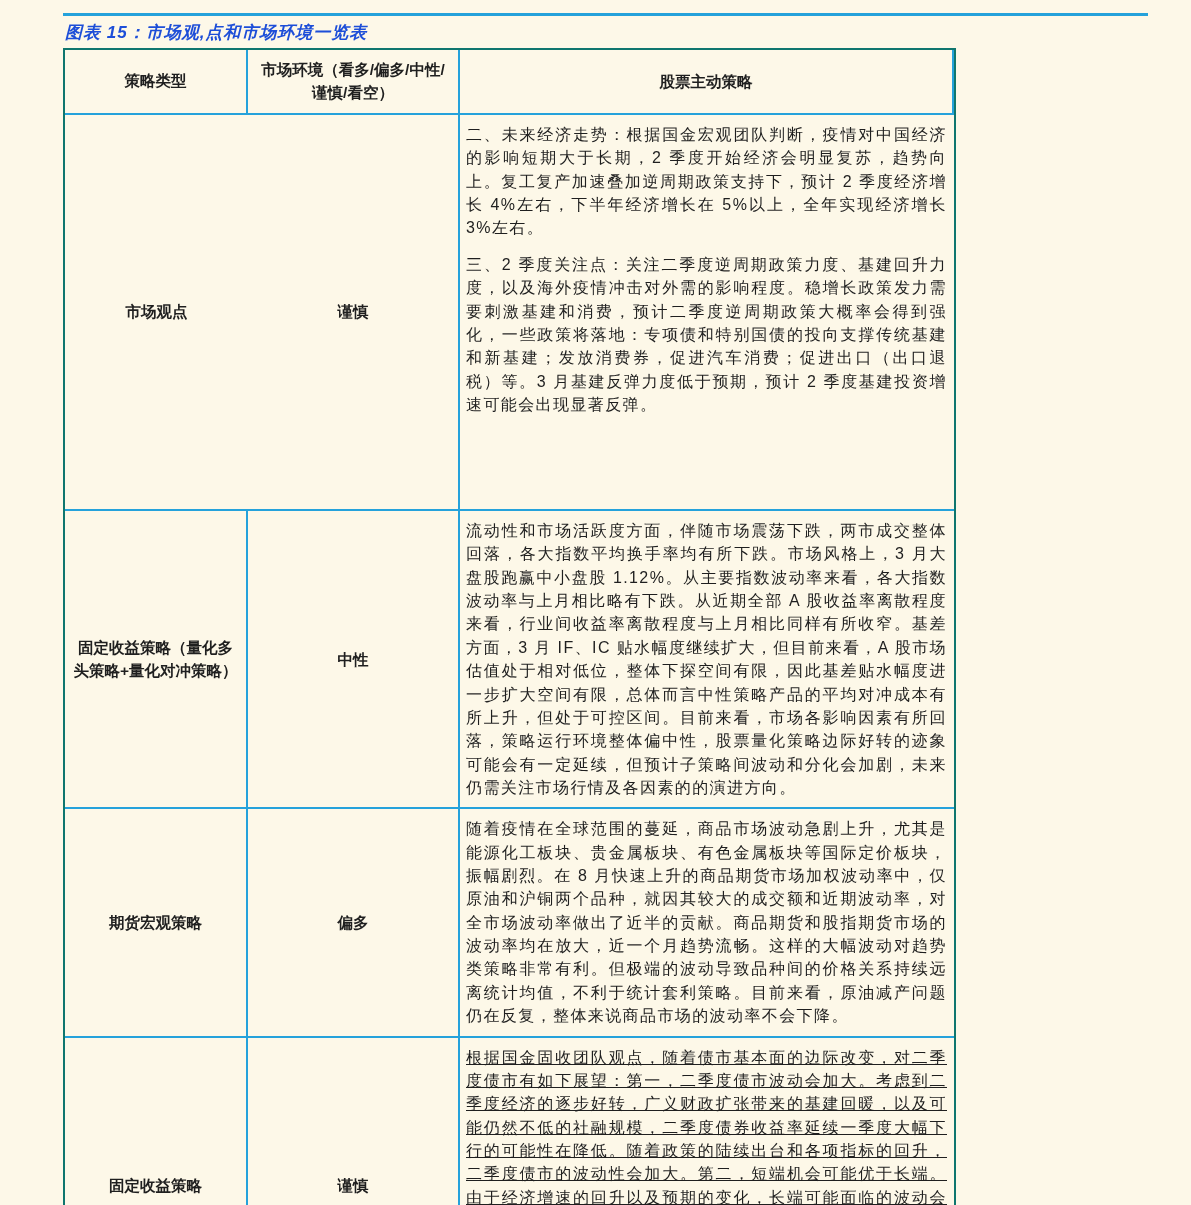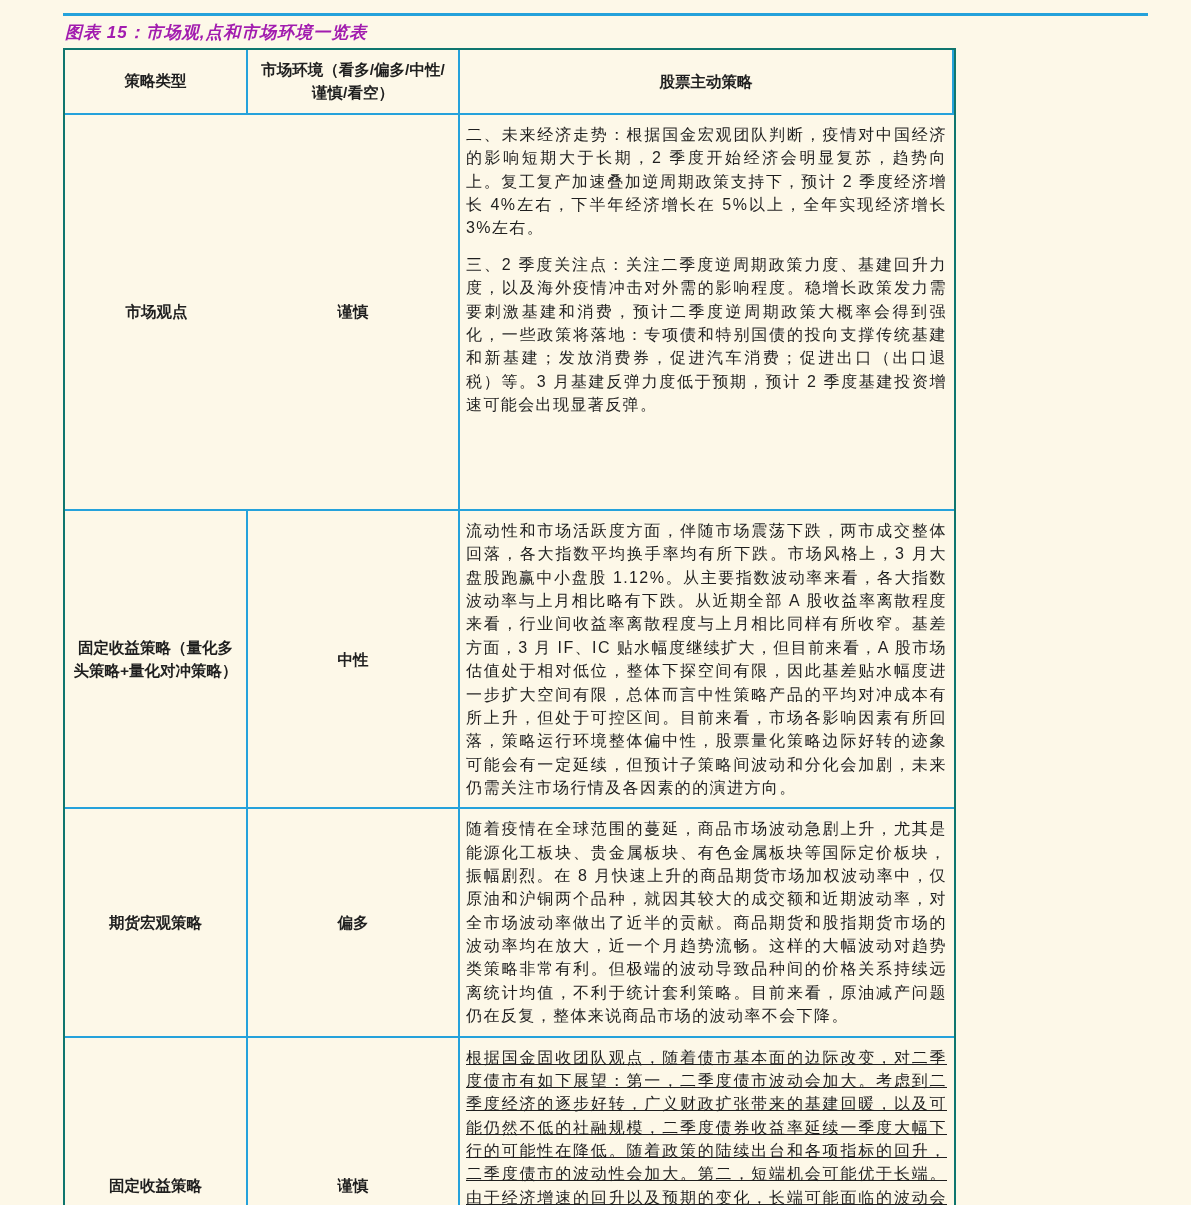"图表 15：市场观,点和市场环境一览表" .figure-title { color: #a21caf -> #1d4ed8 }
